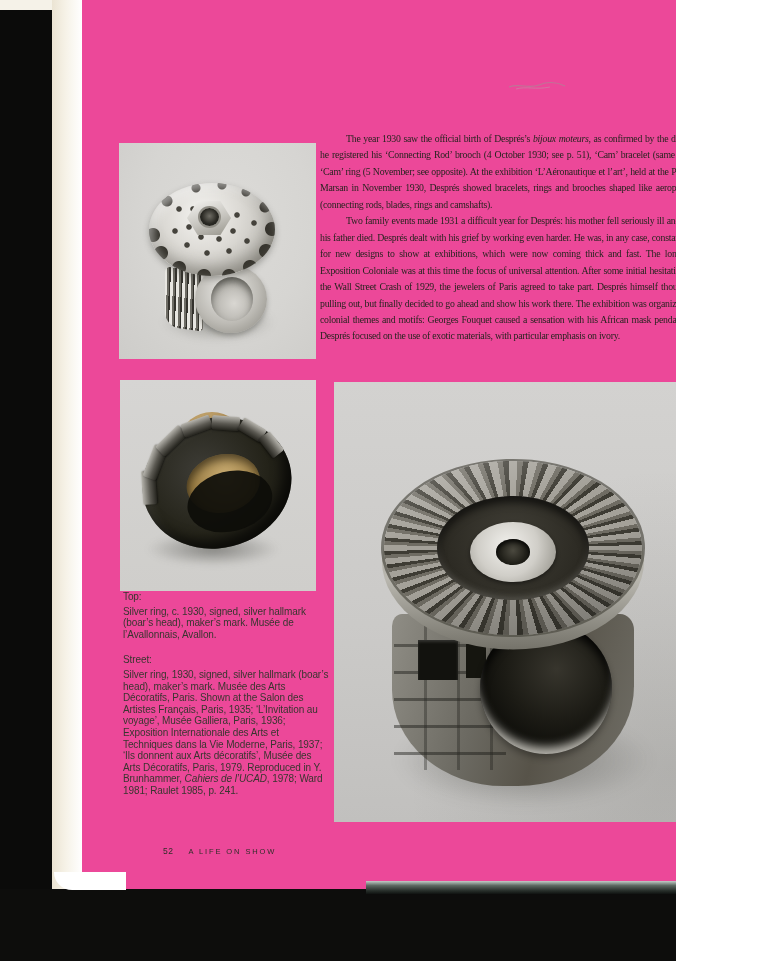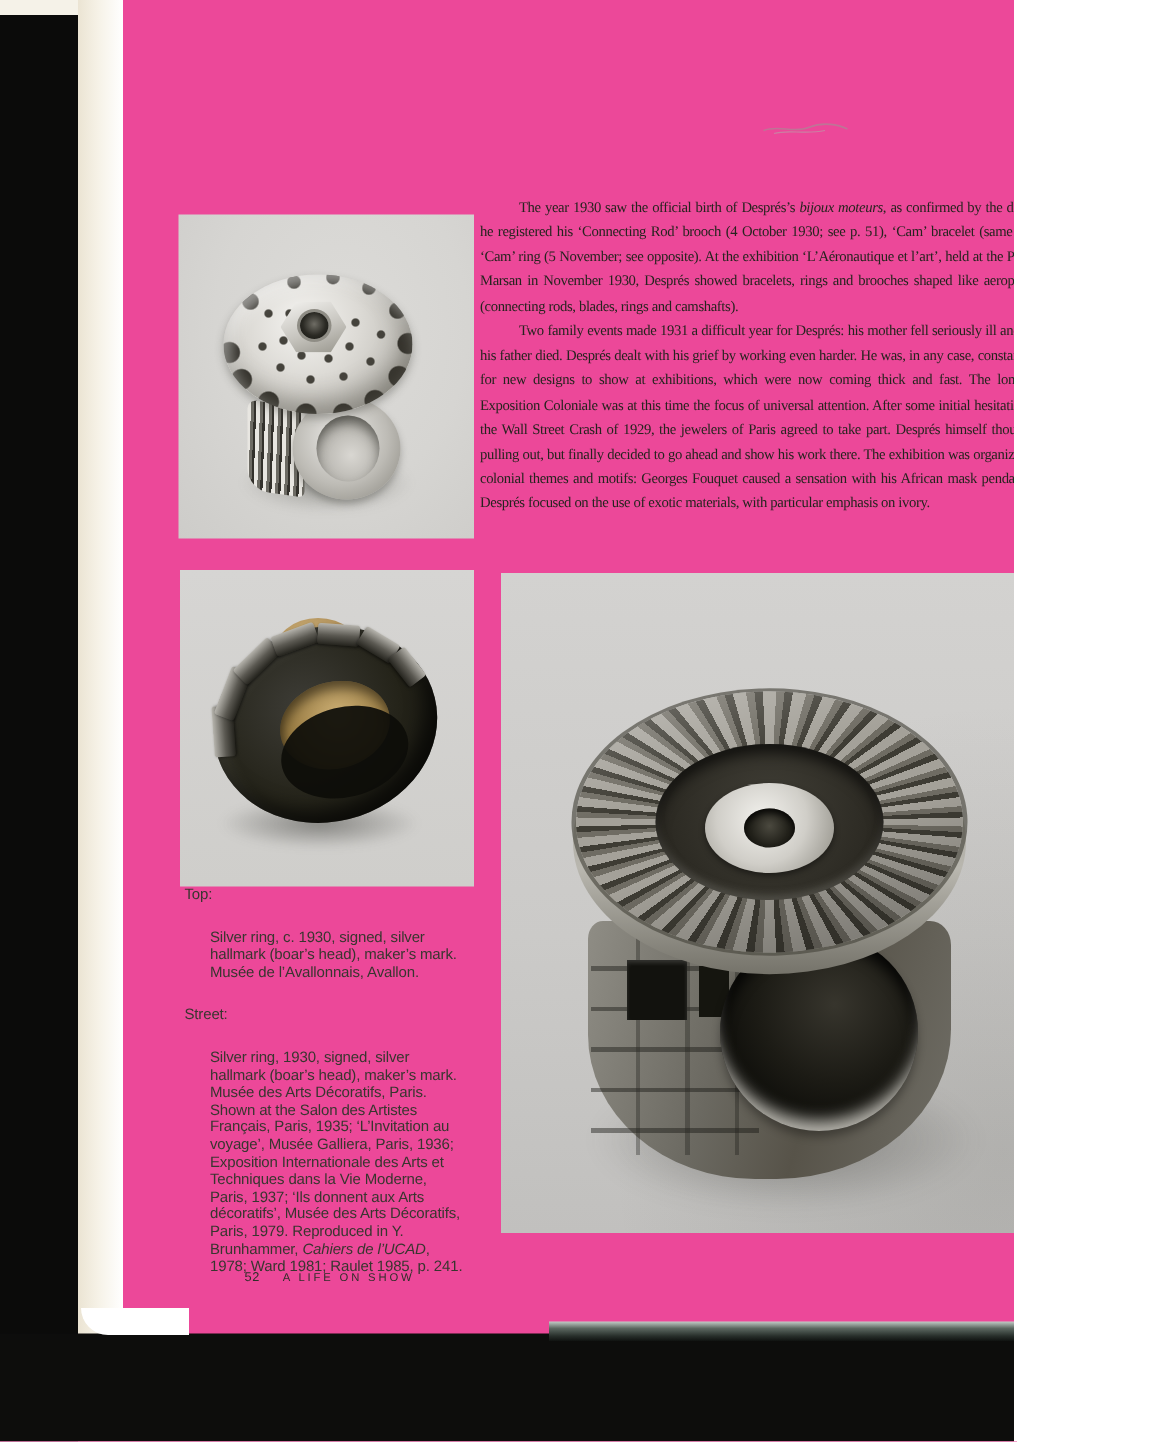"Silver ring, c. 1930, signed," .cap-text { margin: 17px -> 0 }
